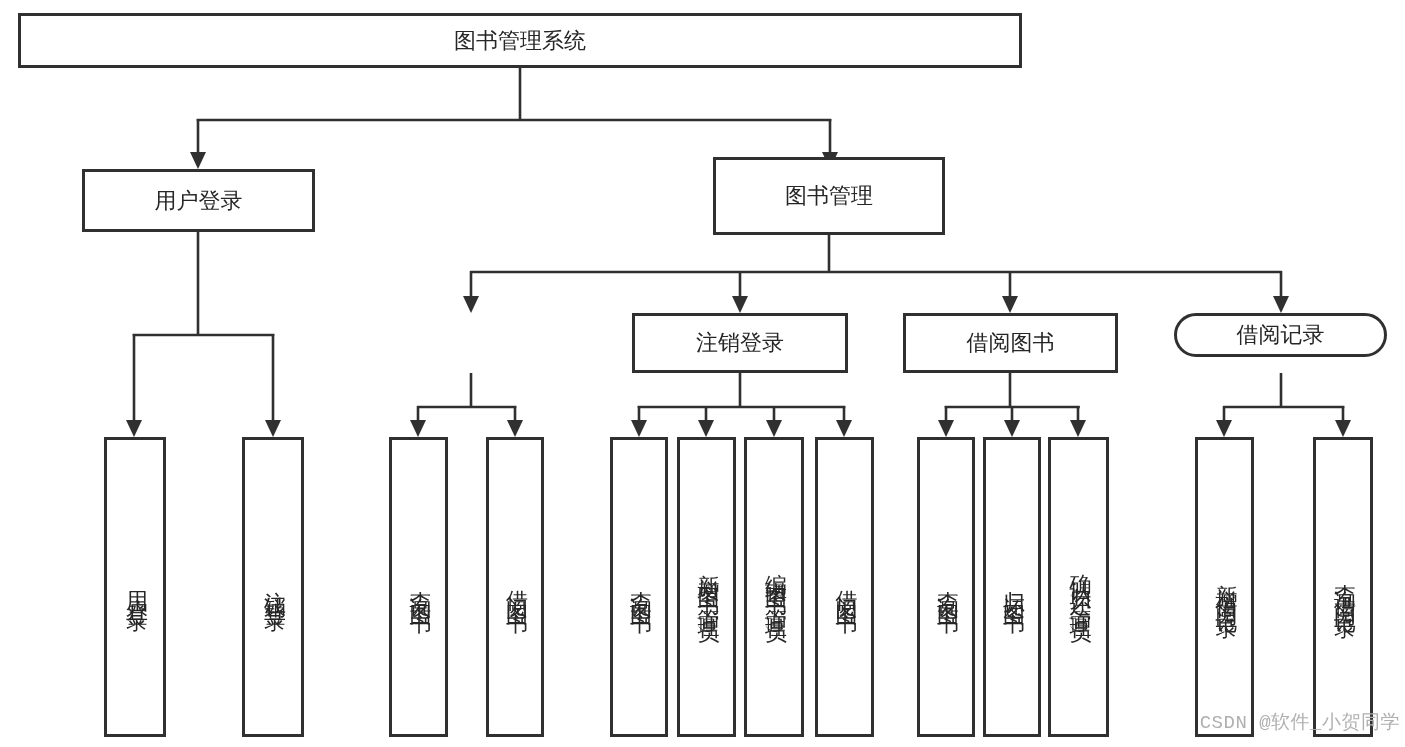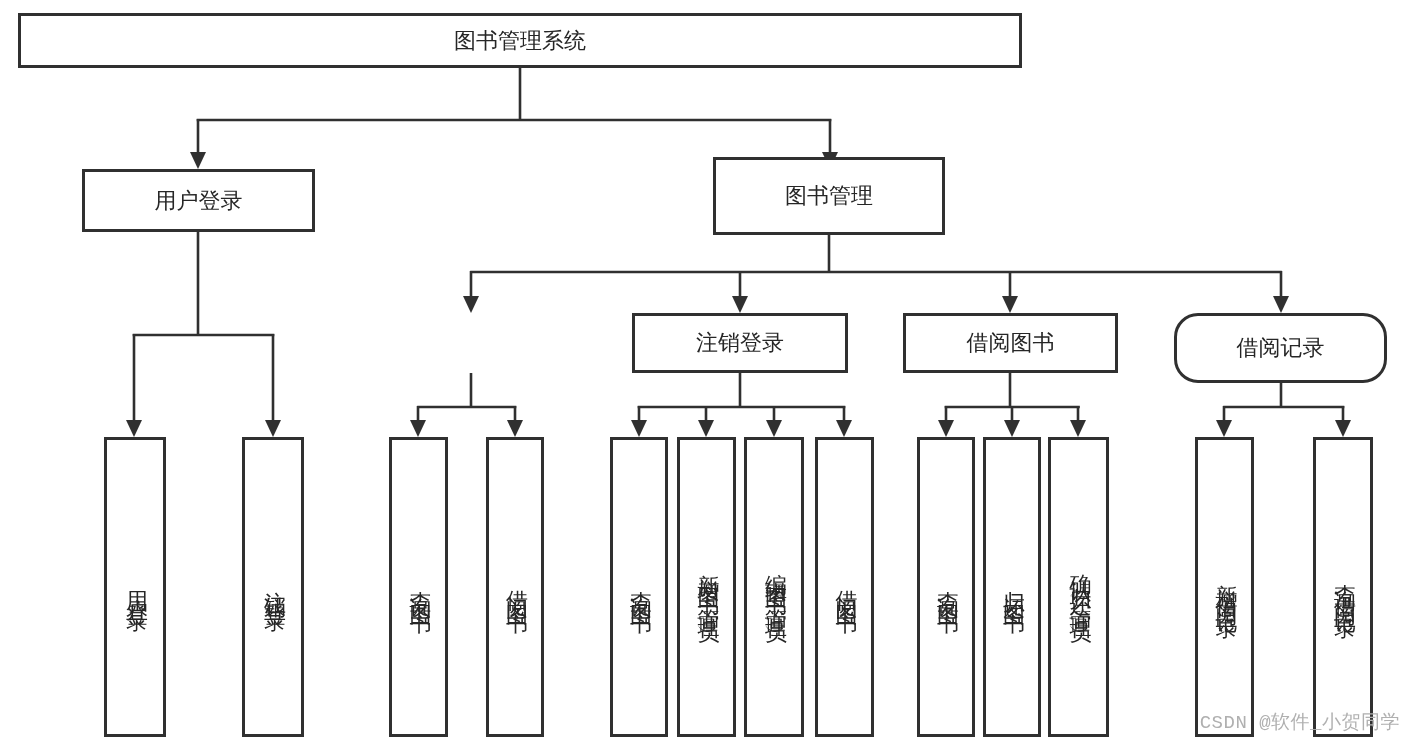"借阅记录" div.node { height: 70px -> 44px }
